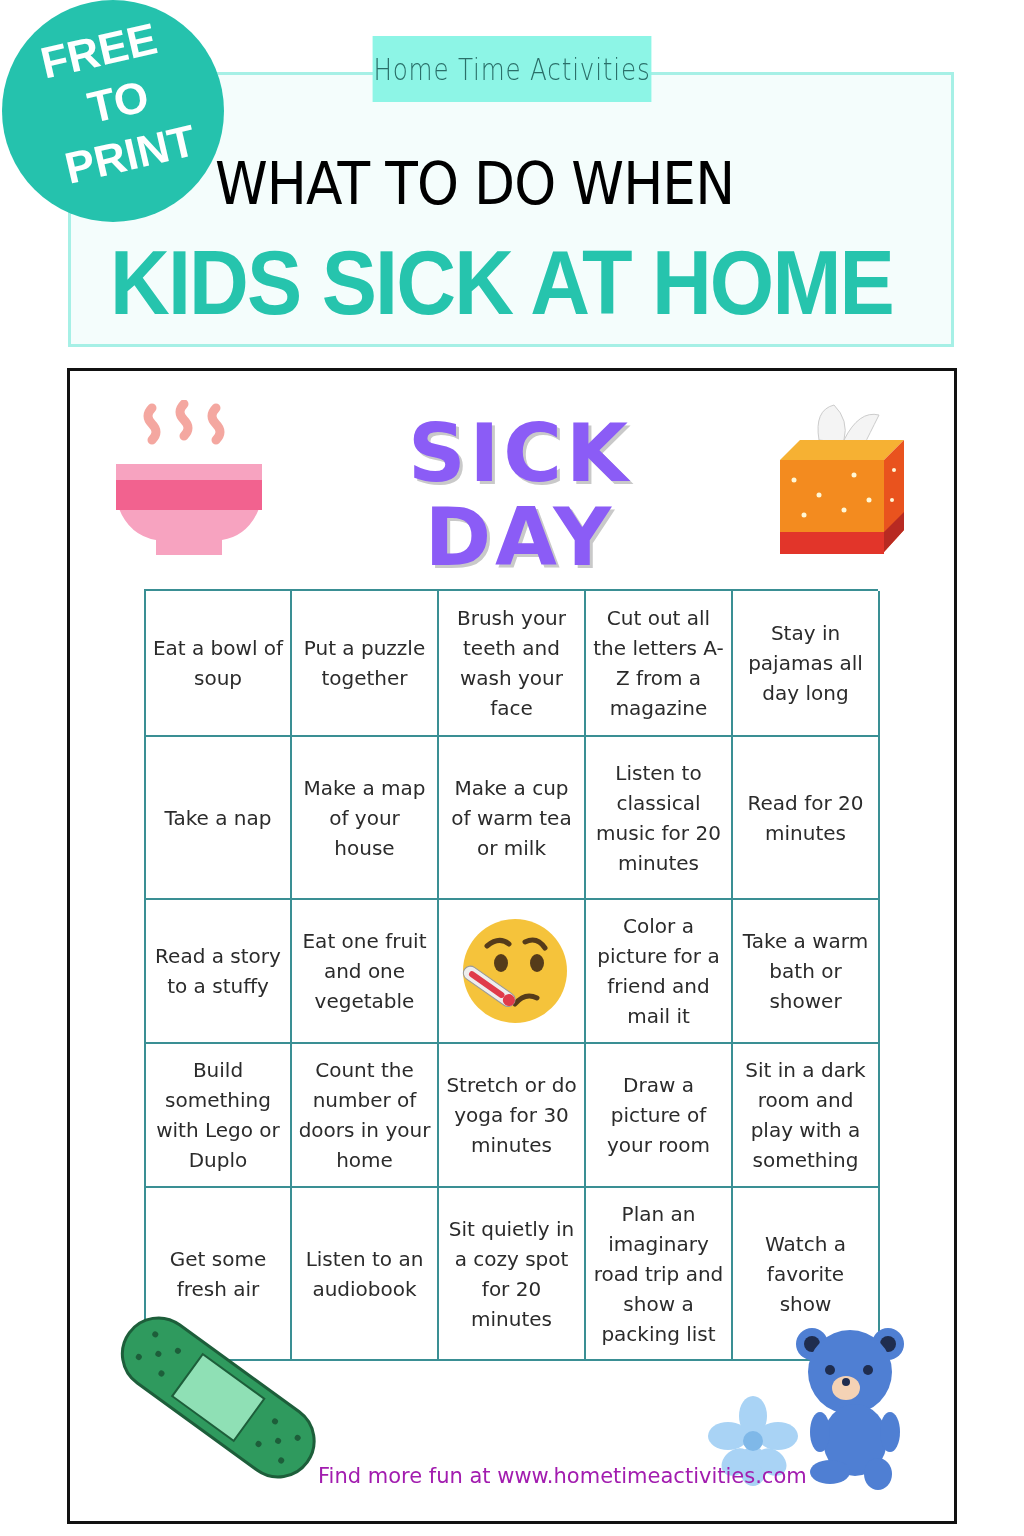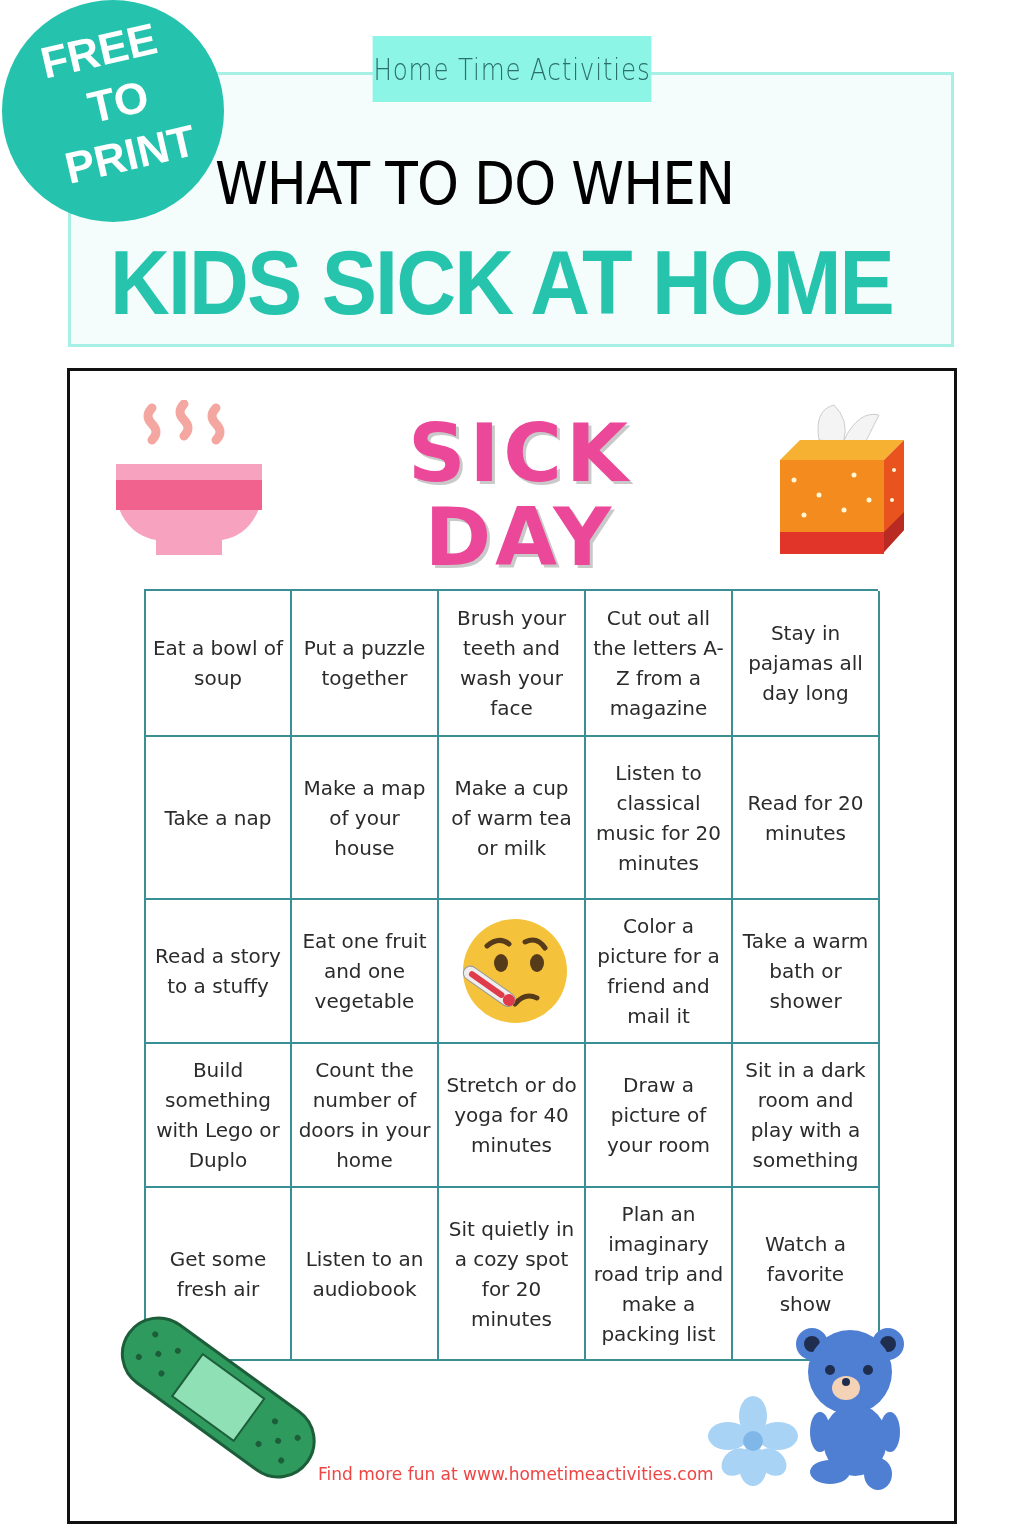"SICK DAY" .bingo-l1 { color: #ec4899 -> #8b5cf6 }
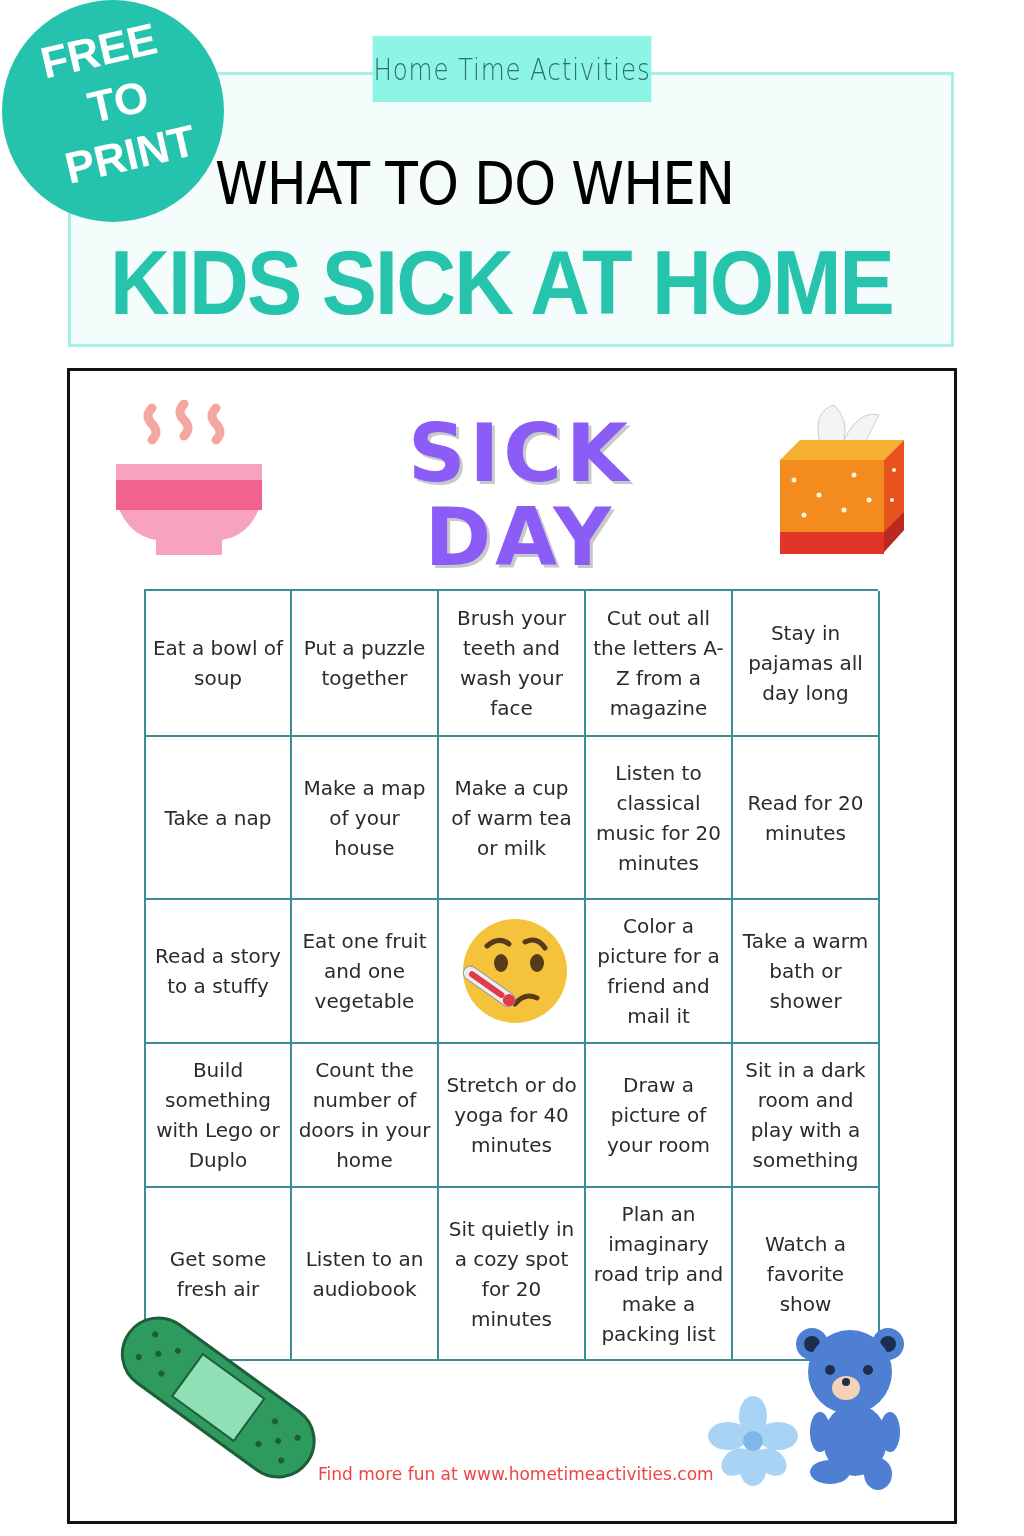"Stretch or do yoga for" div.cell { text: 40 -> 30 }
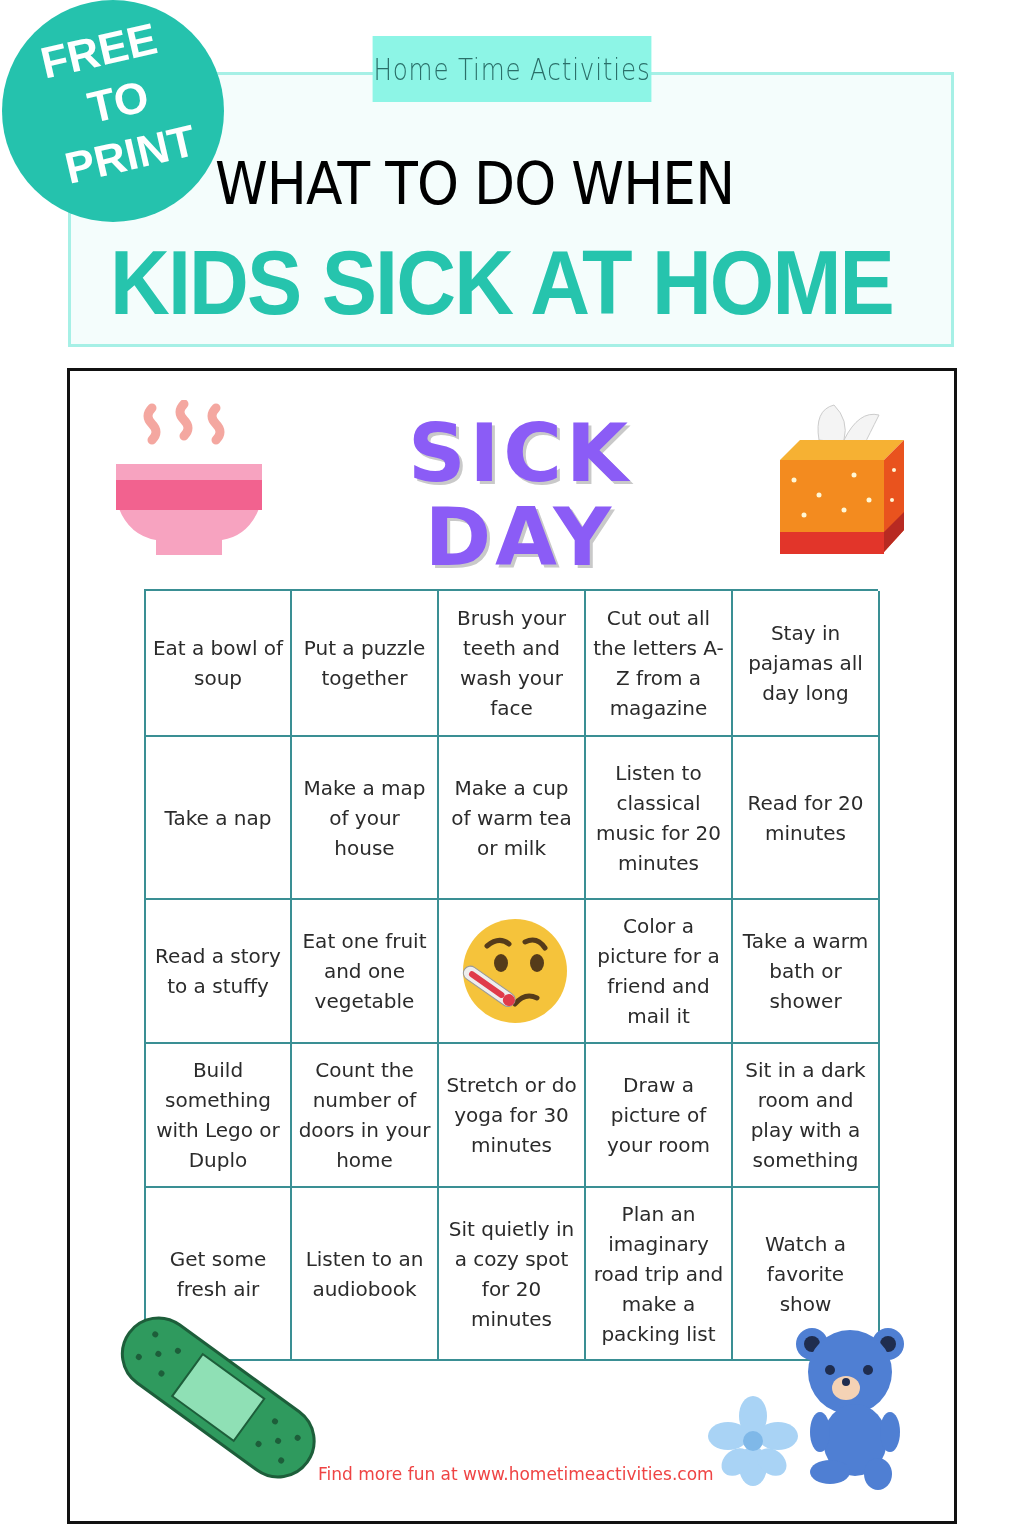"Plan an imaginary road trip" div.cell { text: make -> show }
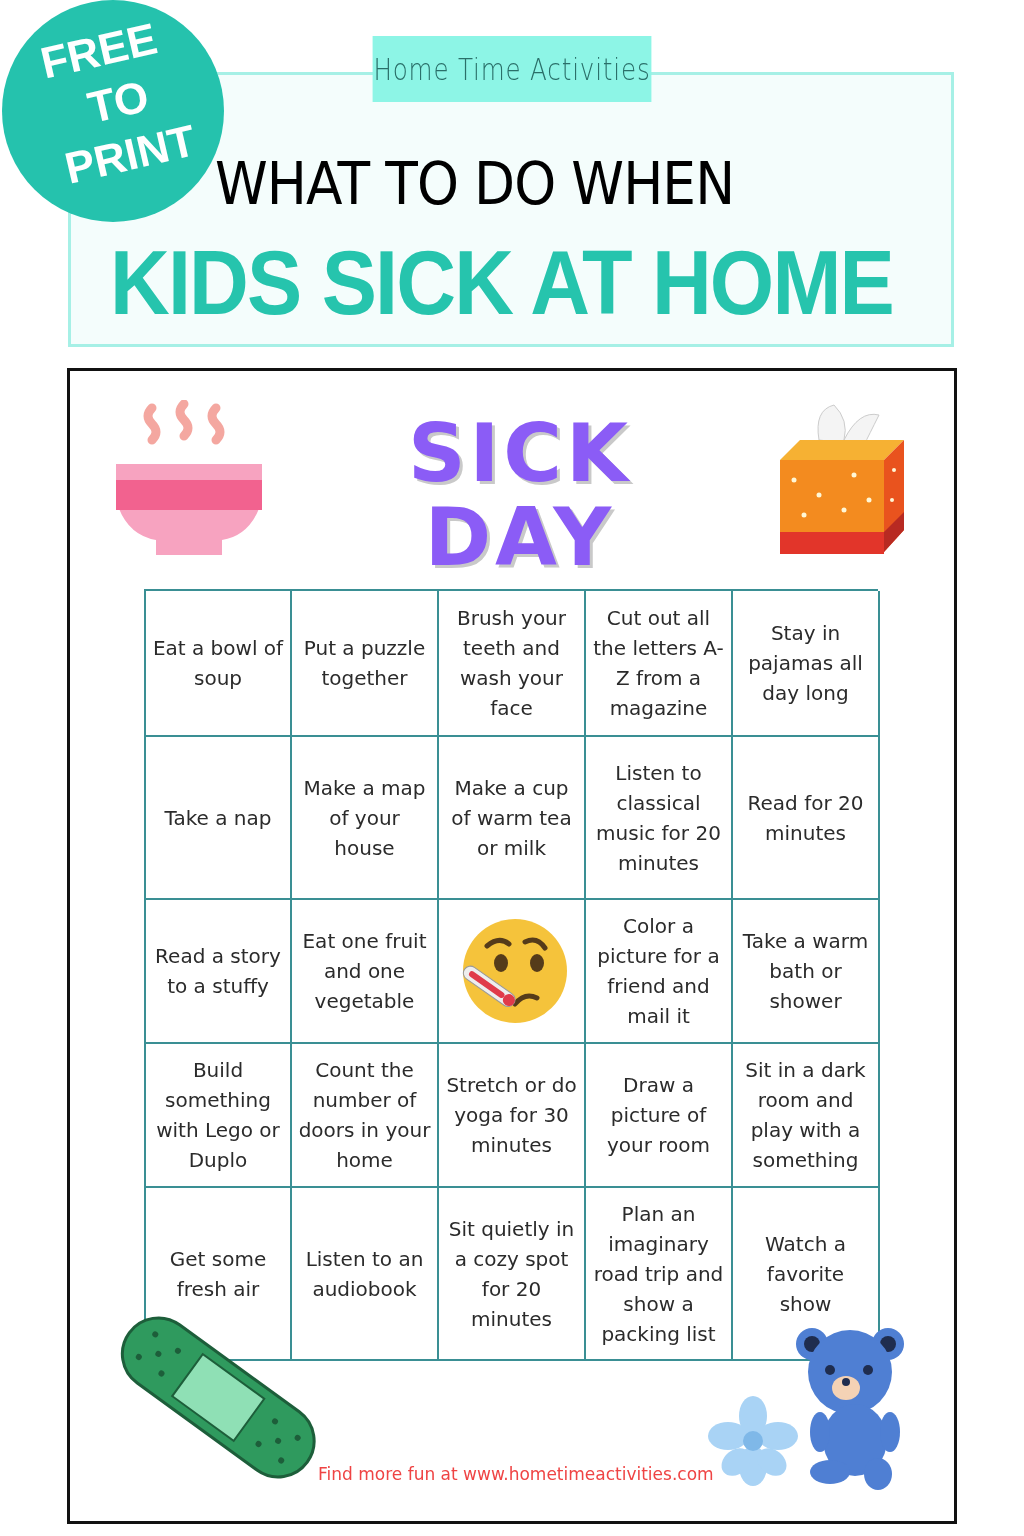"Find more fun at" .footer { color: #ef4444 -> #a21caf; font-size: 17px -> 21px }
